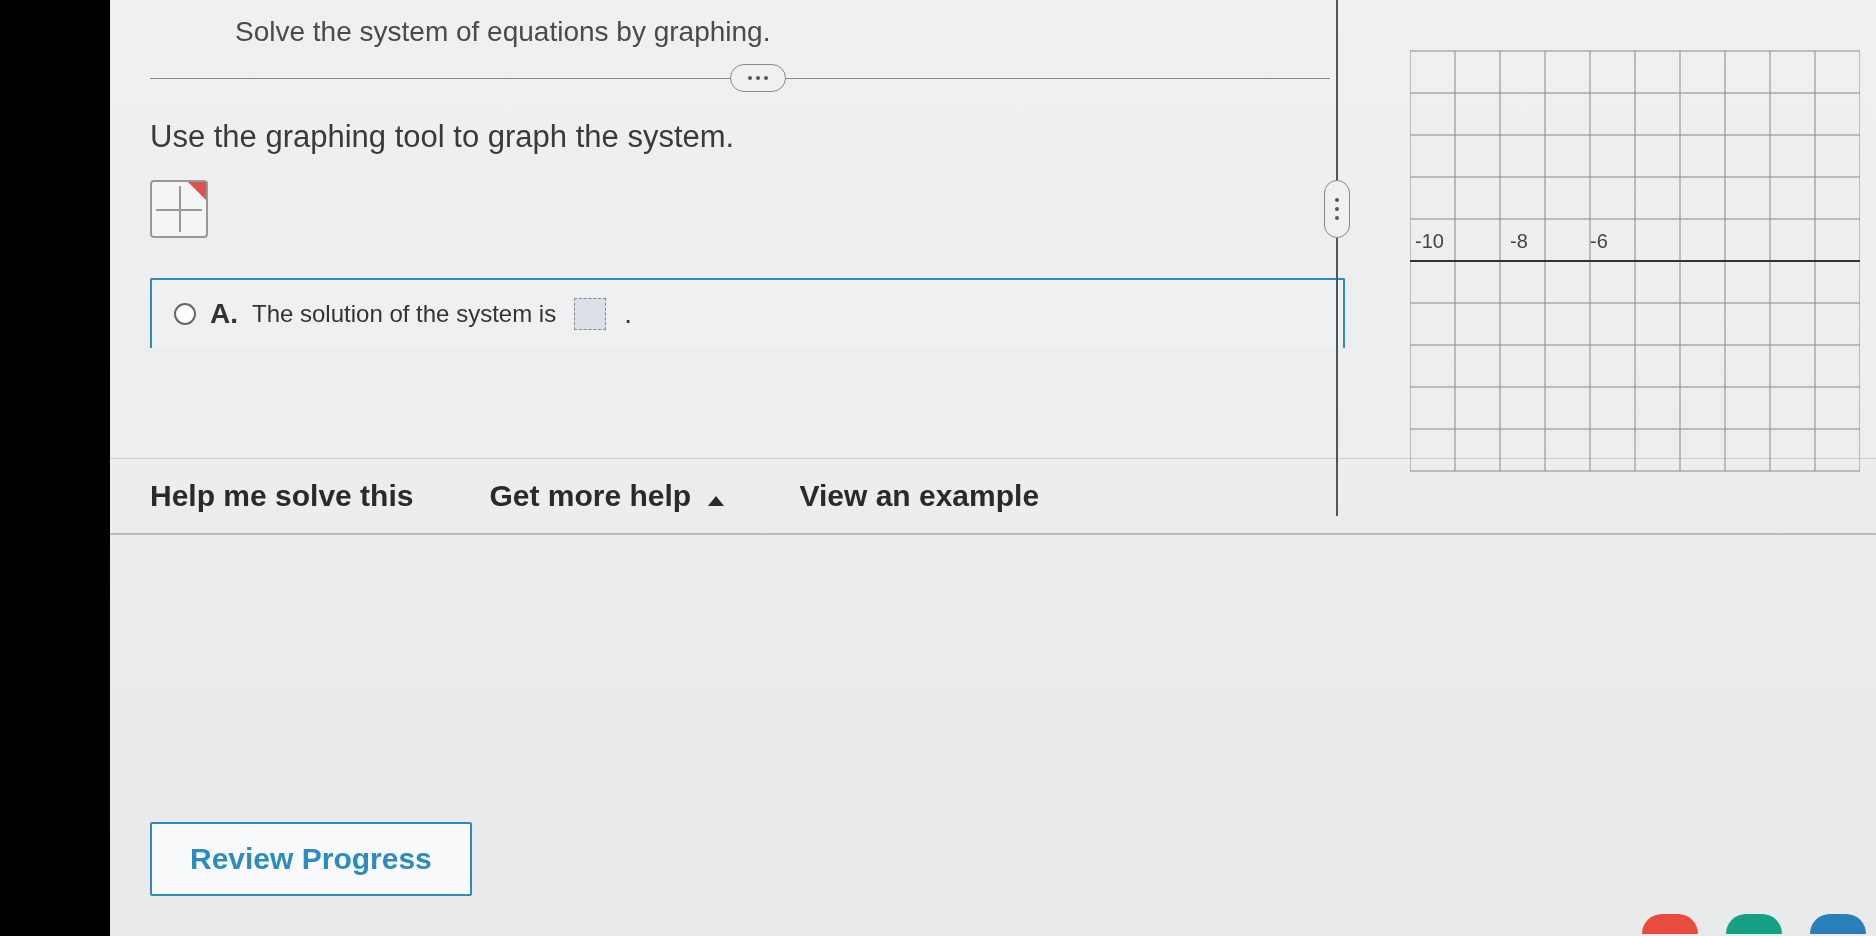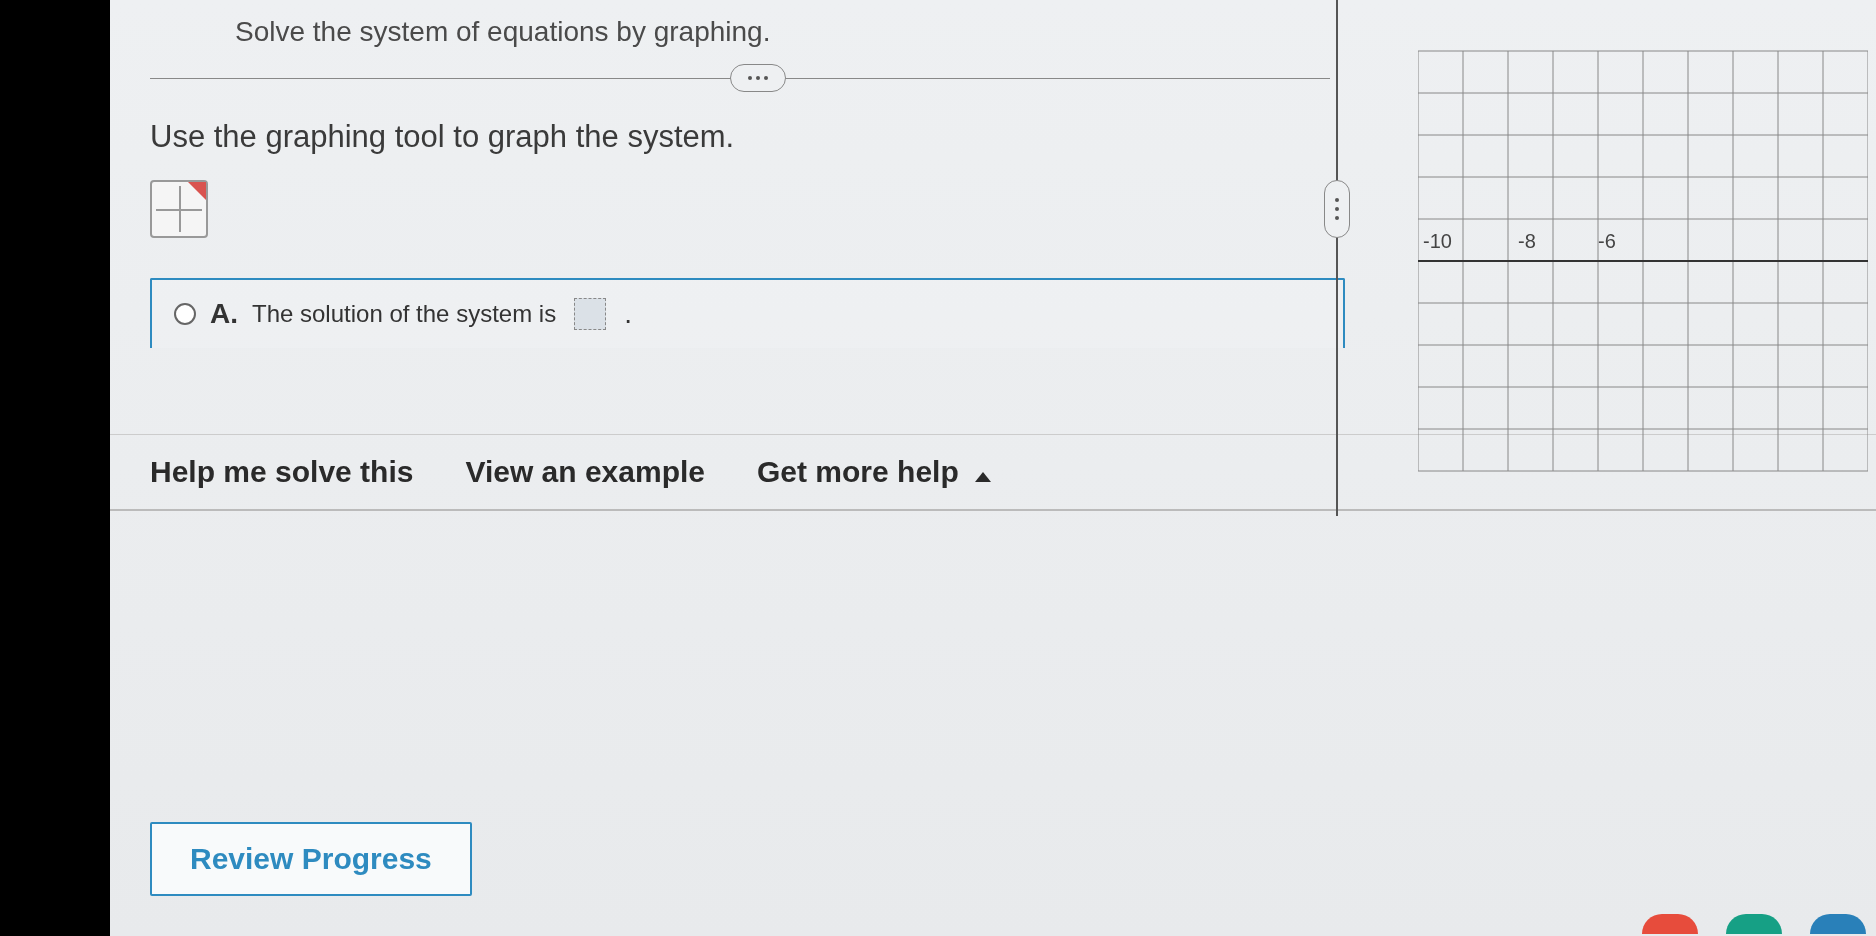"-10" .graph-grid { right: 8px -> 16px }
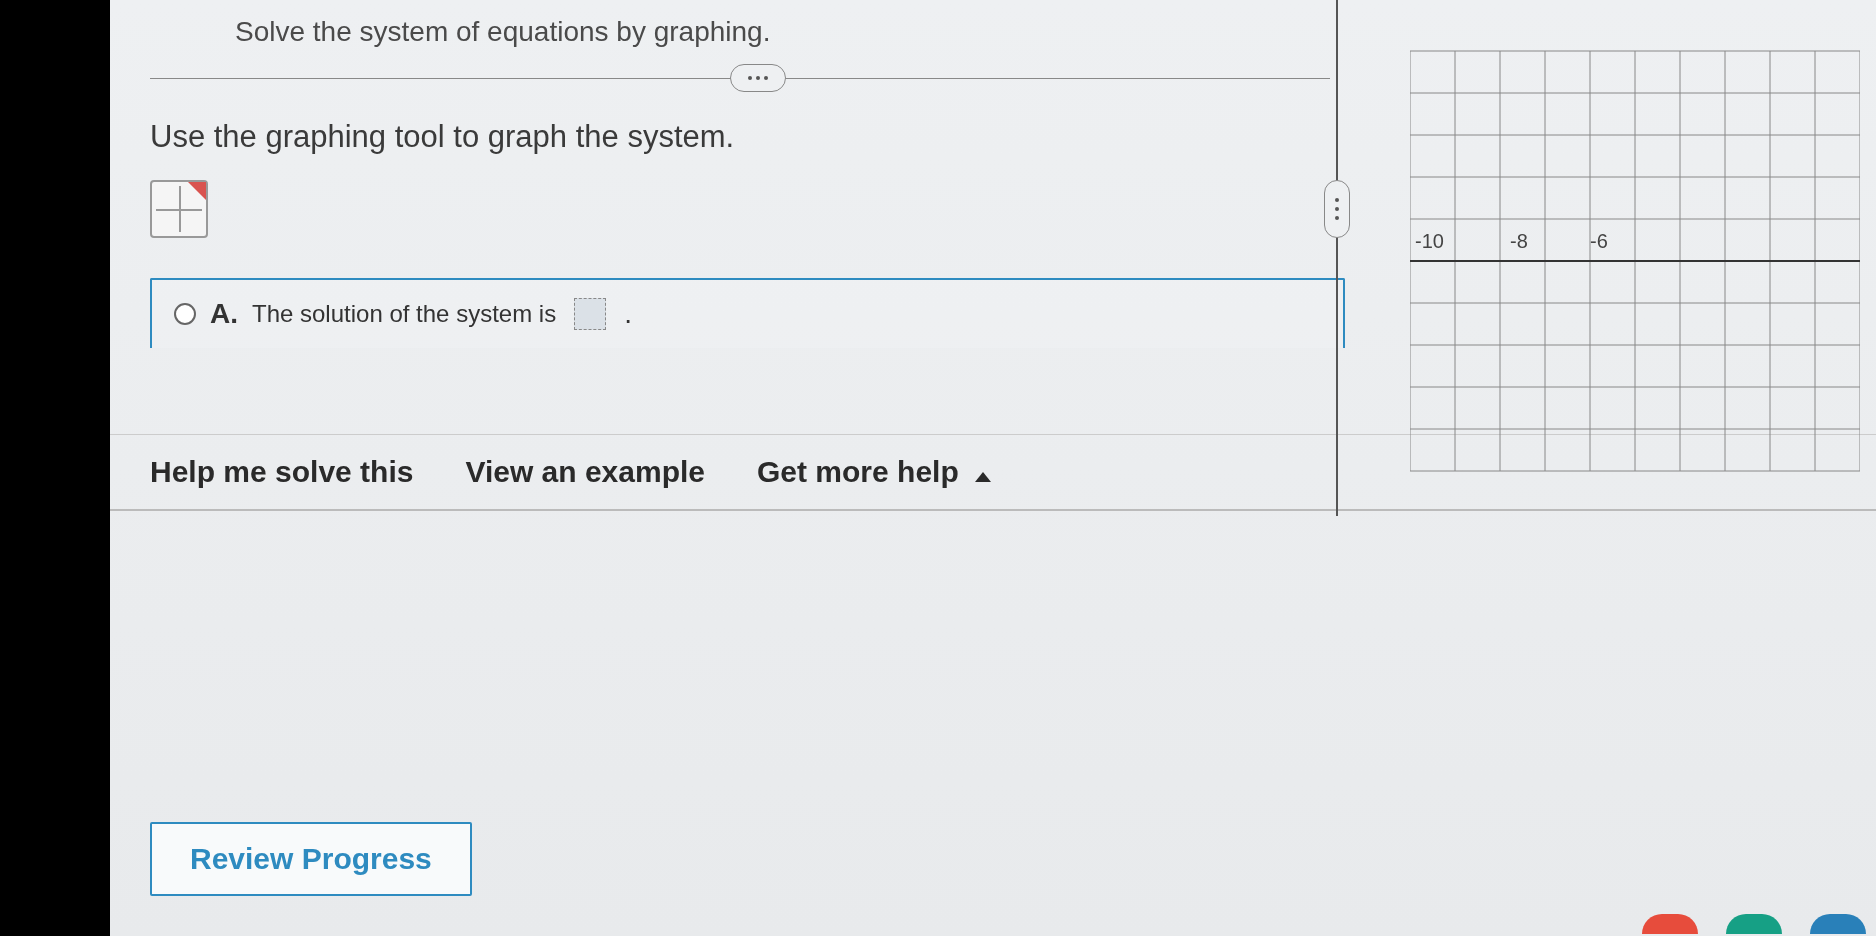"Help me solve this" .help-bar { gap: 52px -> 76px; margin-top: 70px -> 94px }
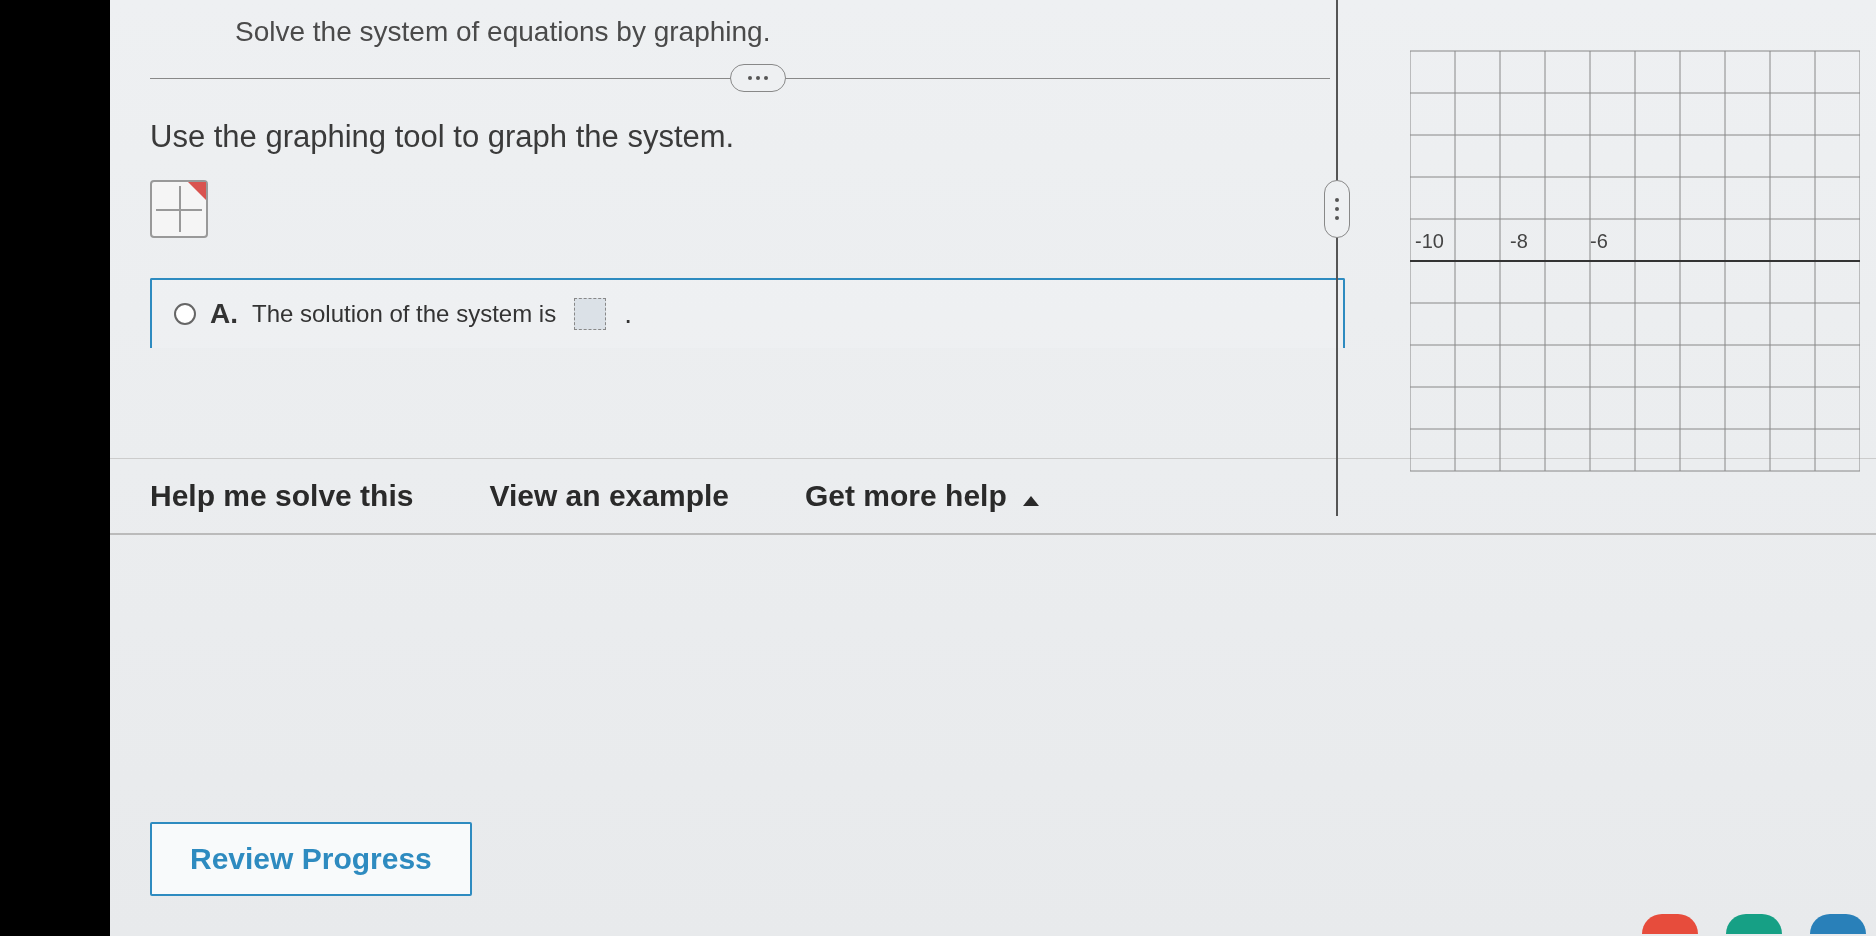"View an example" span.help-link { order: before "Get more help" -> after "Get more help" }
